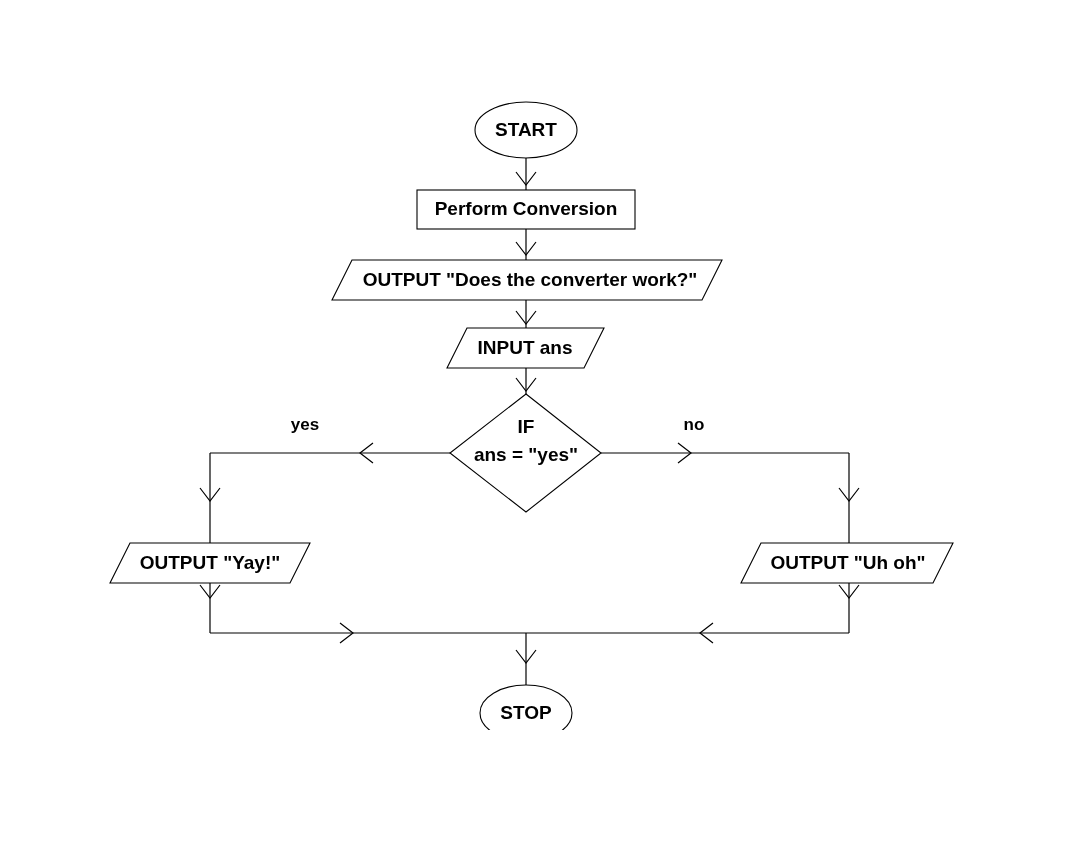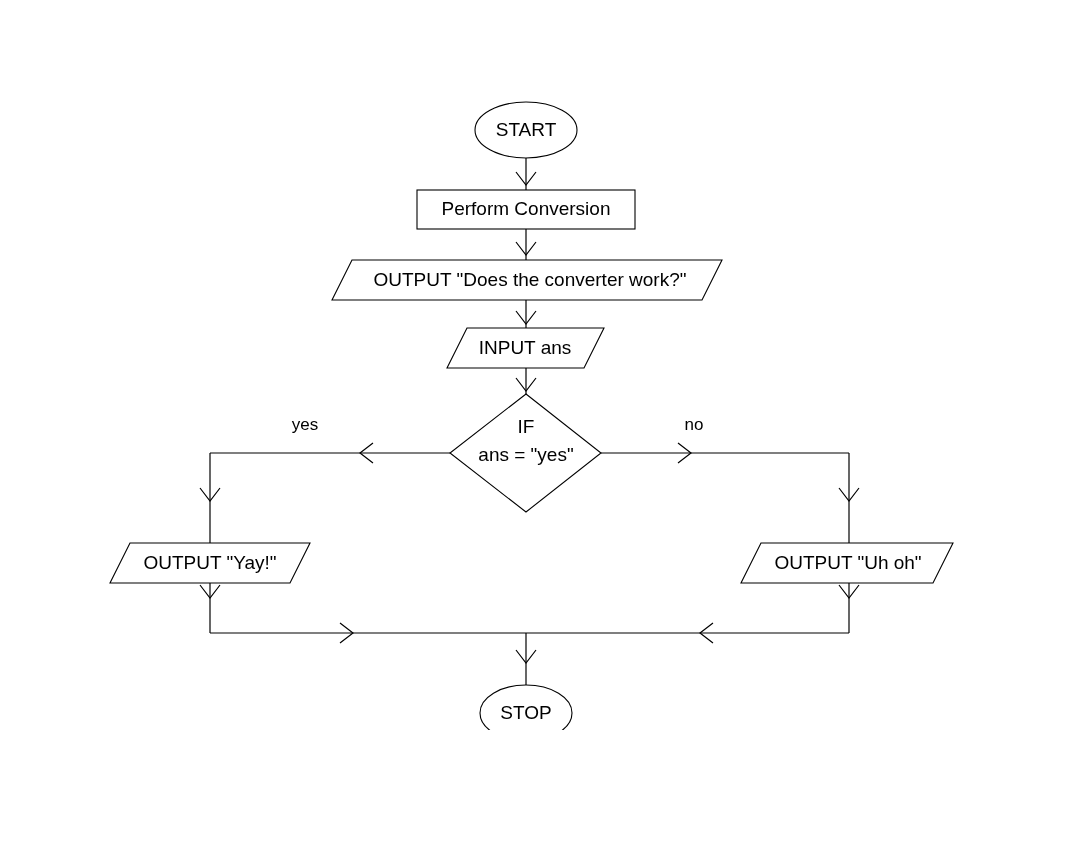"START" #canvas { font-weight: none -> bold }
